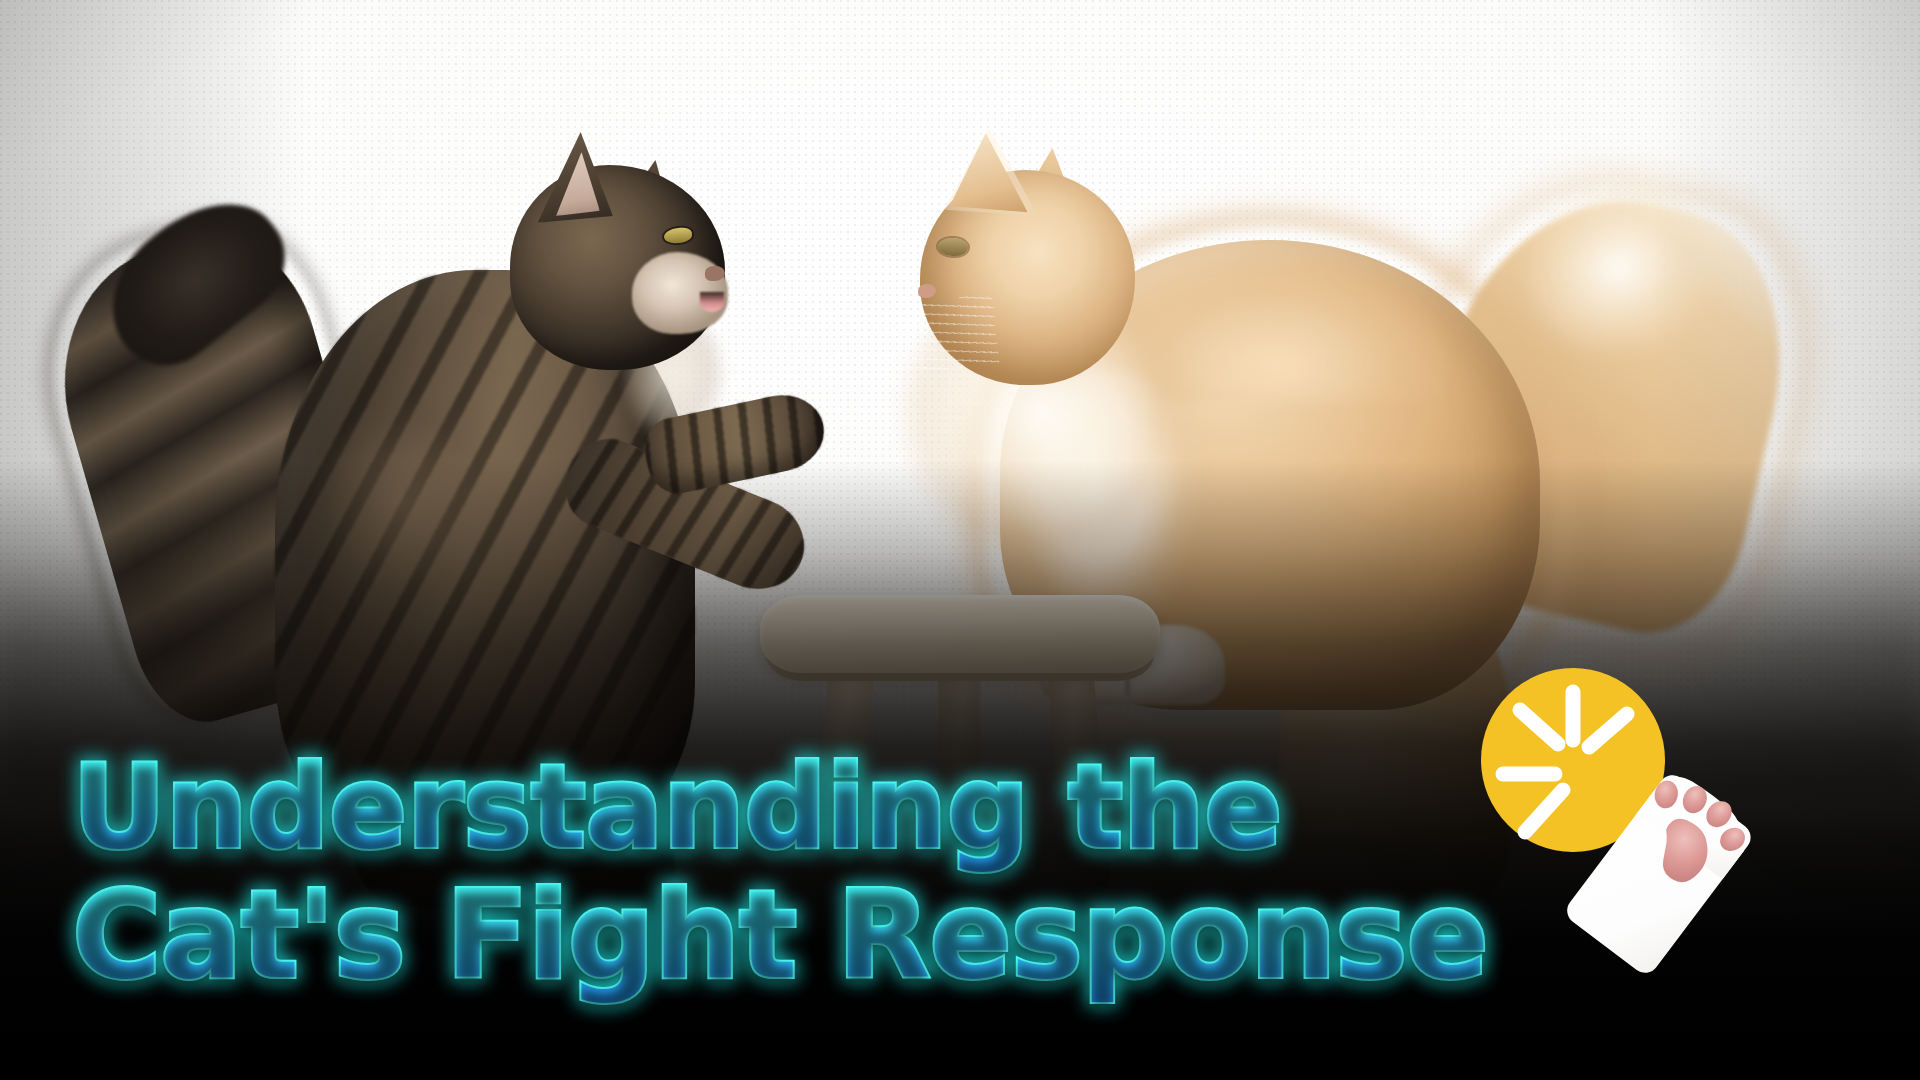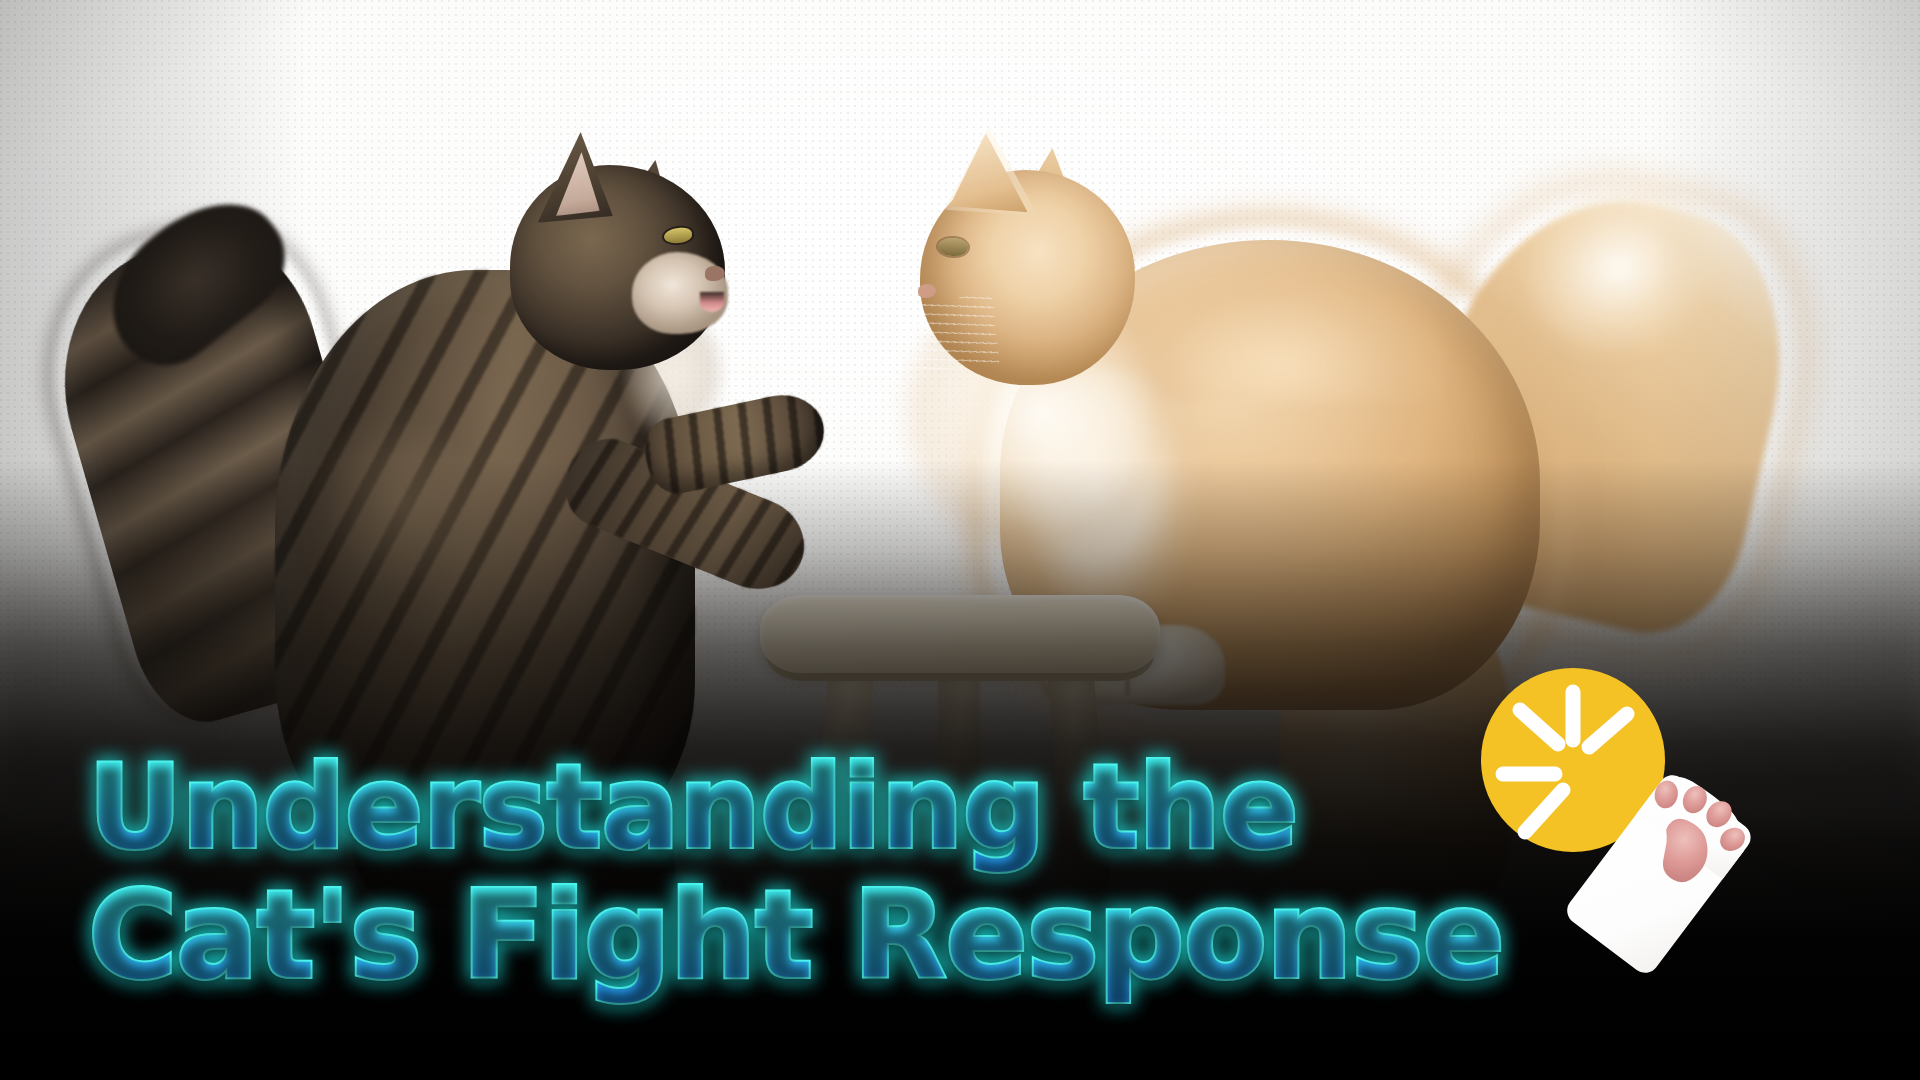"Understanding the" .headline { left: 88px -> 72px }
